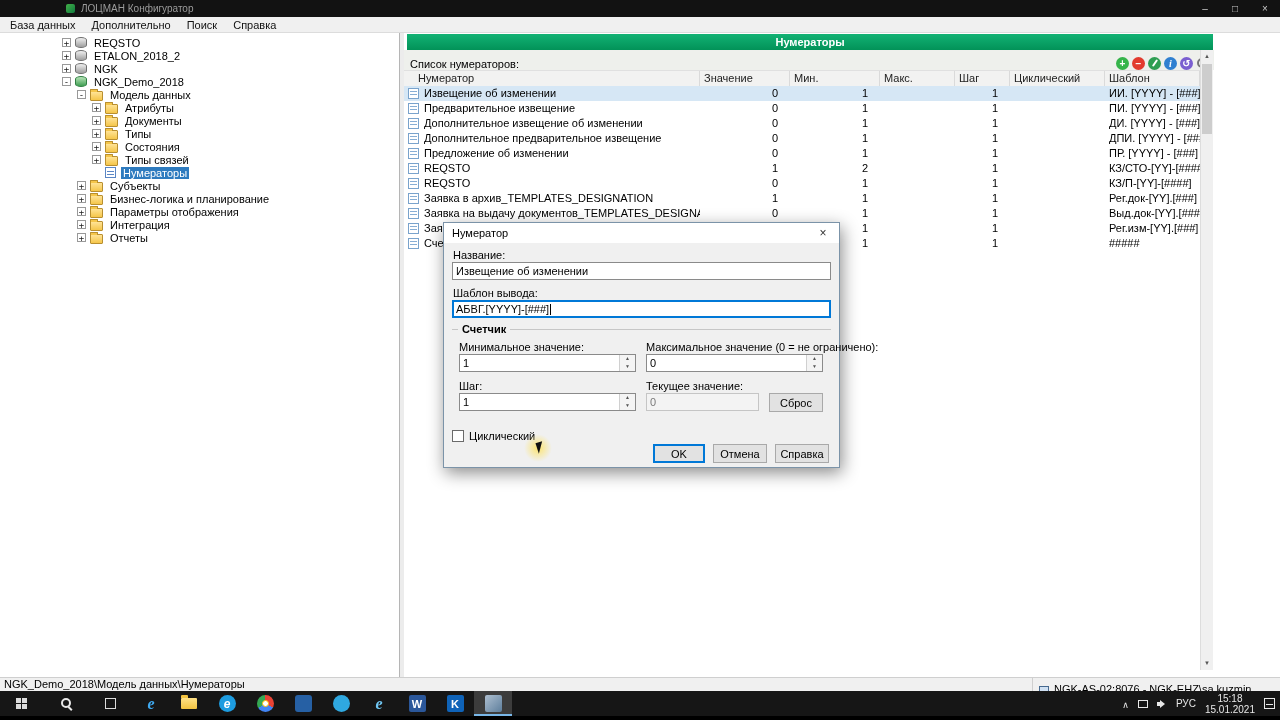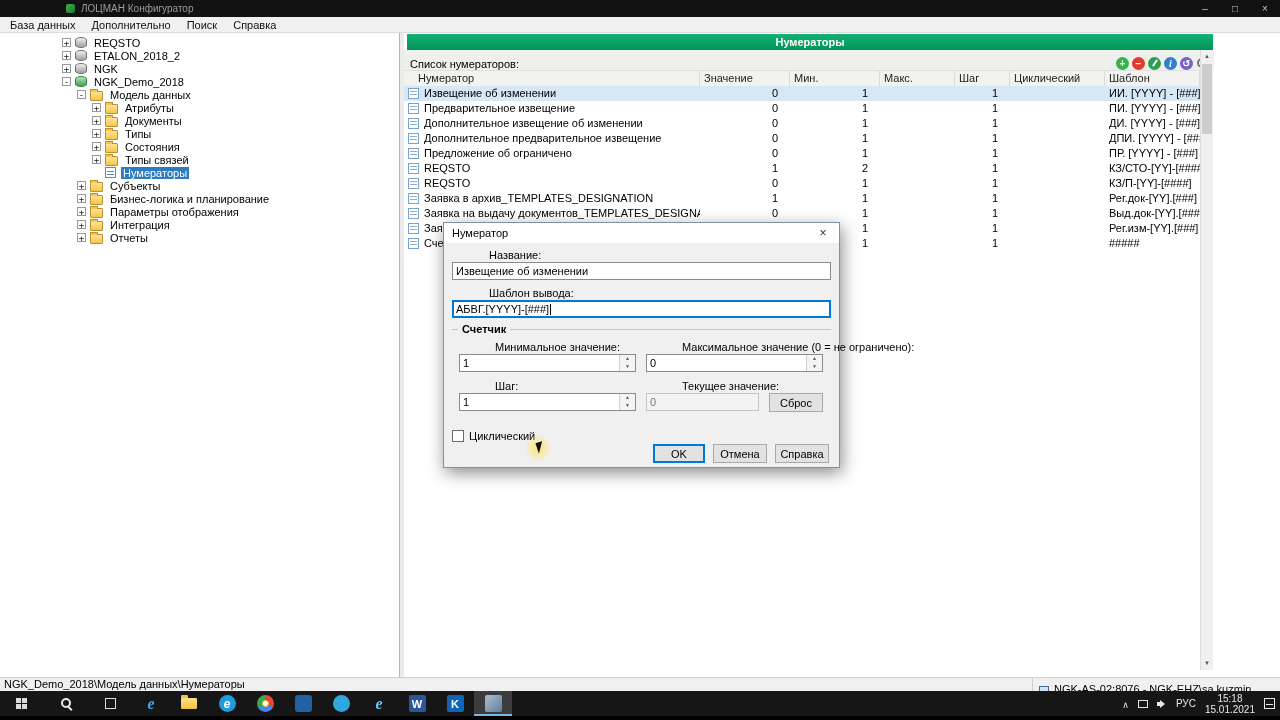"Предложение об ограничено" span { text: ограничено -> изменении }
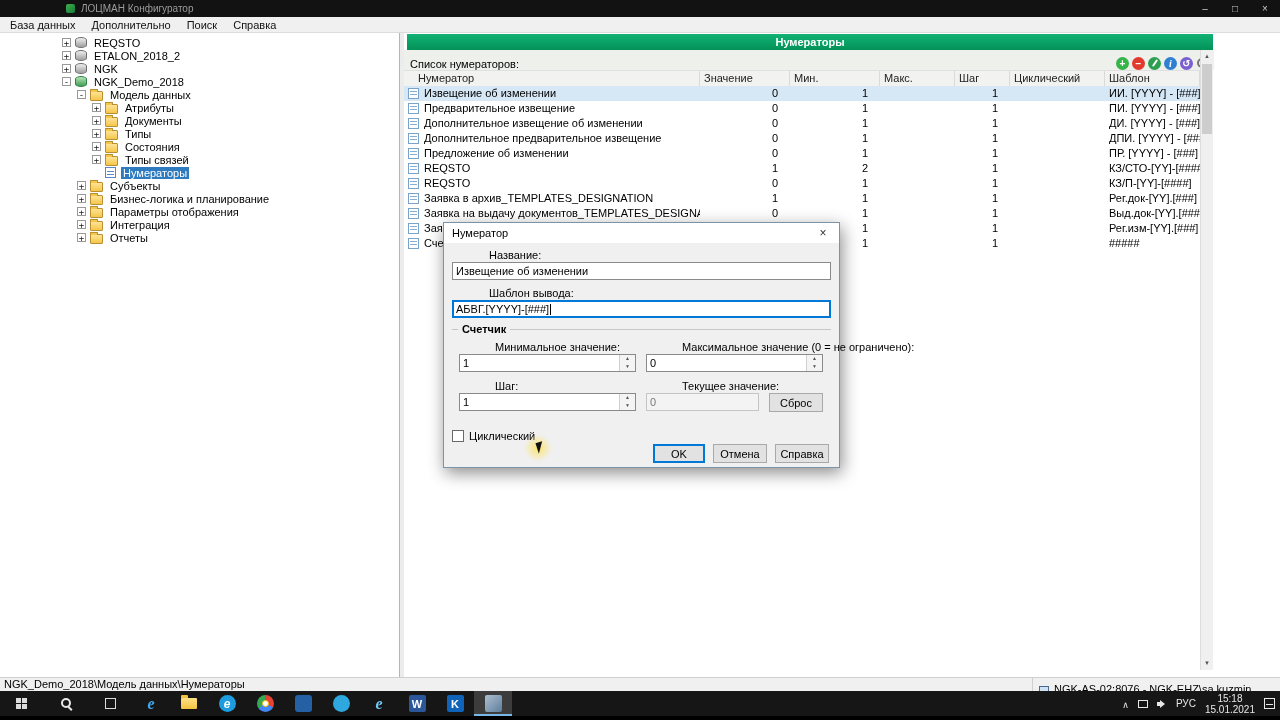"Название:" .lbl { margin-left: 36px -> none }
